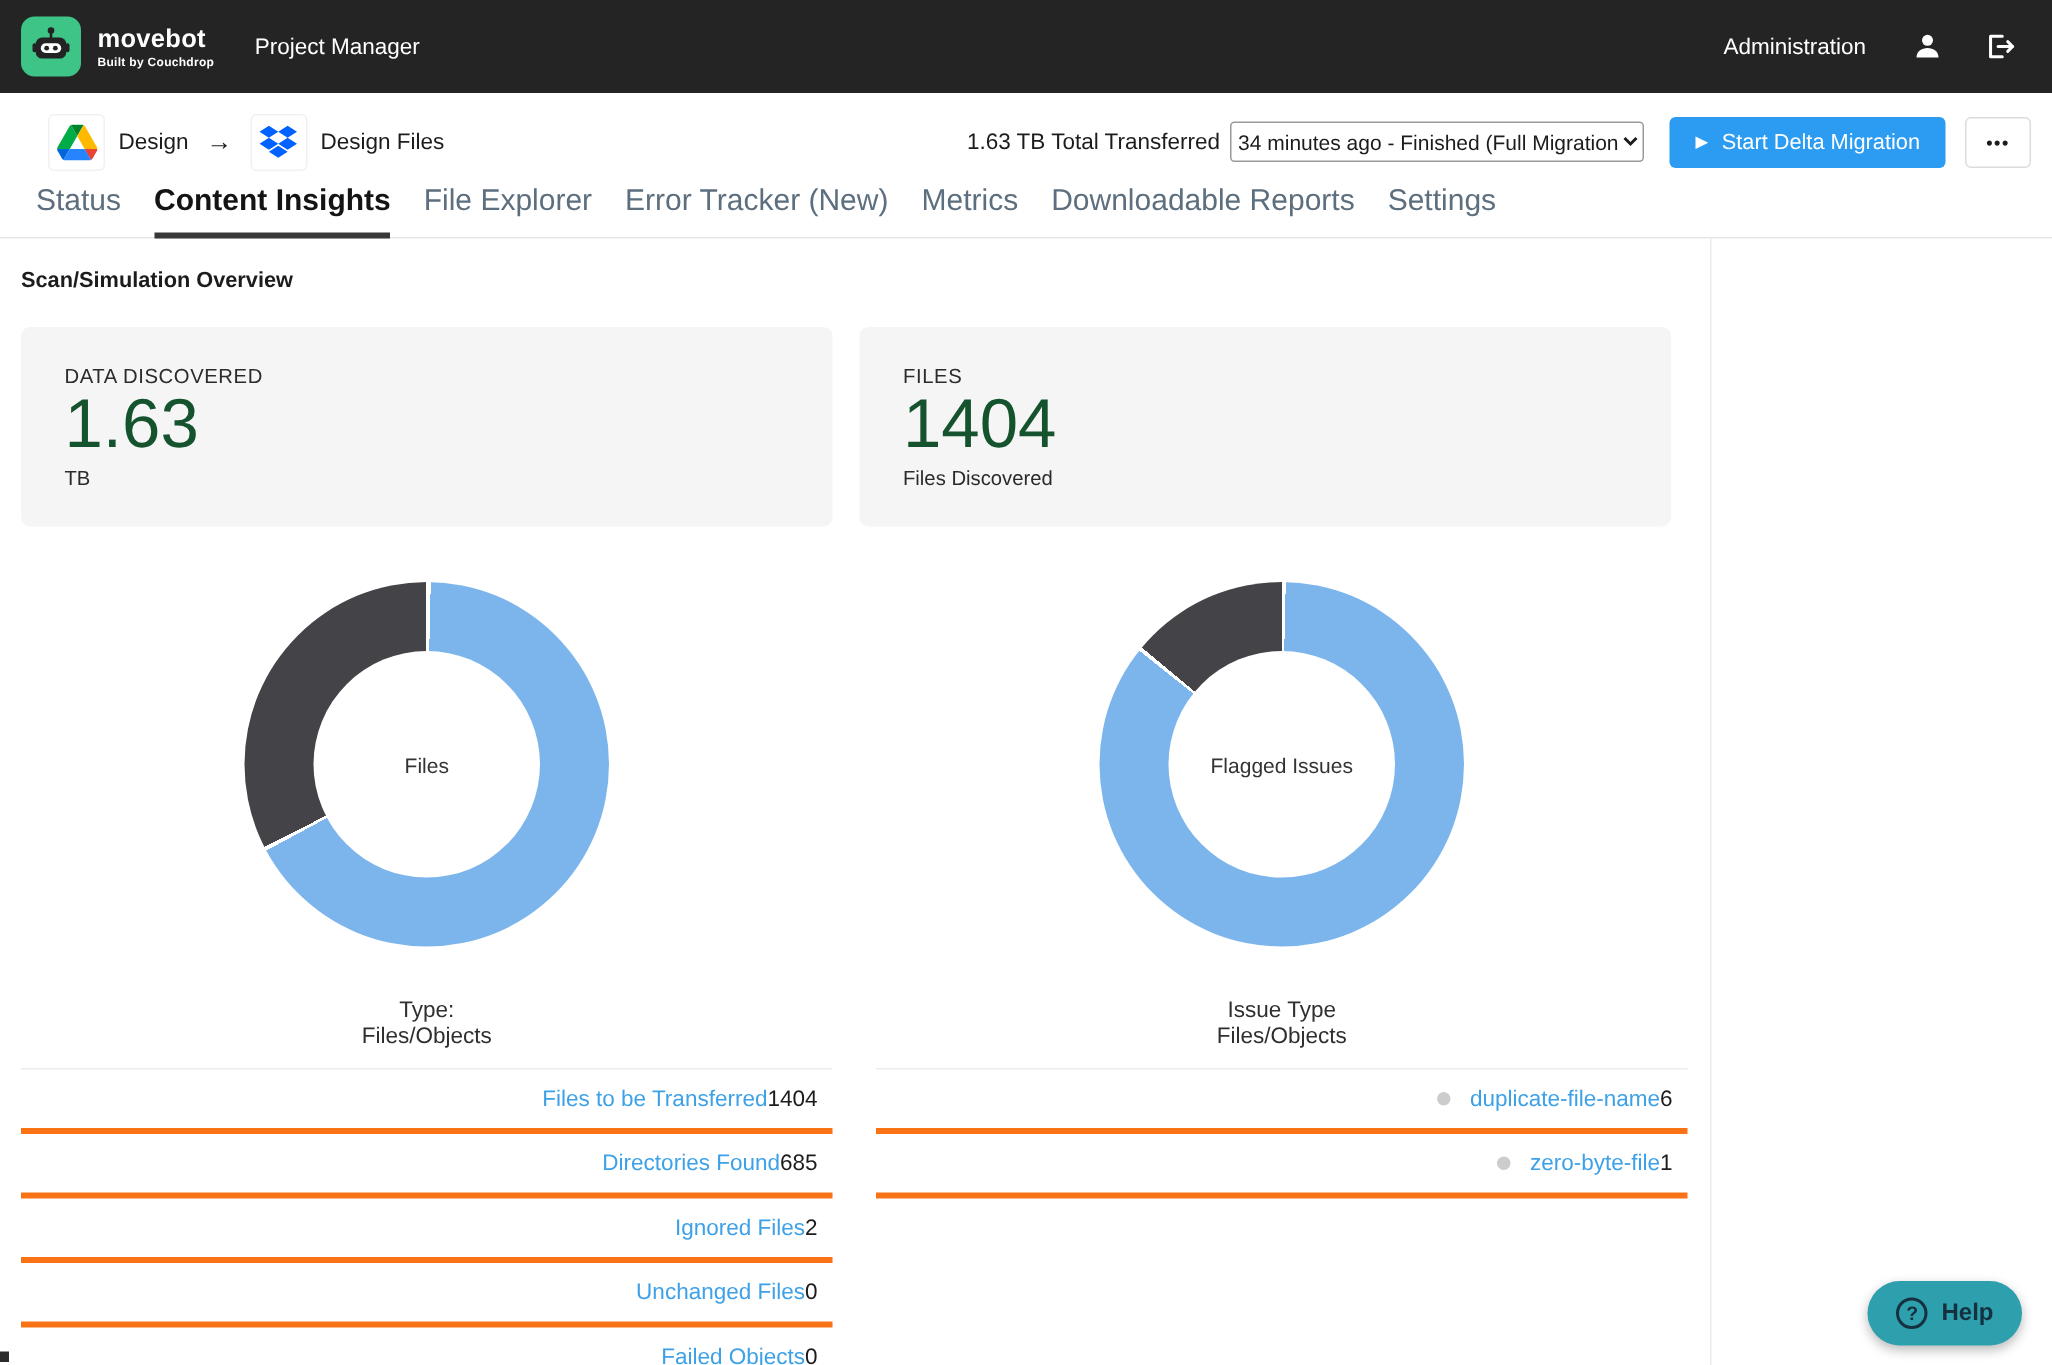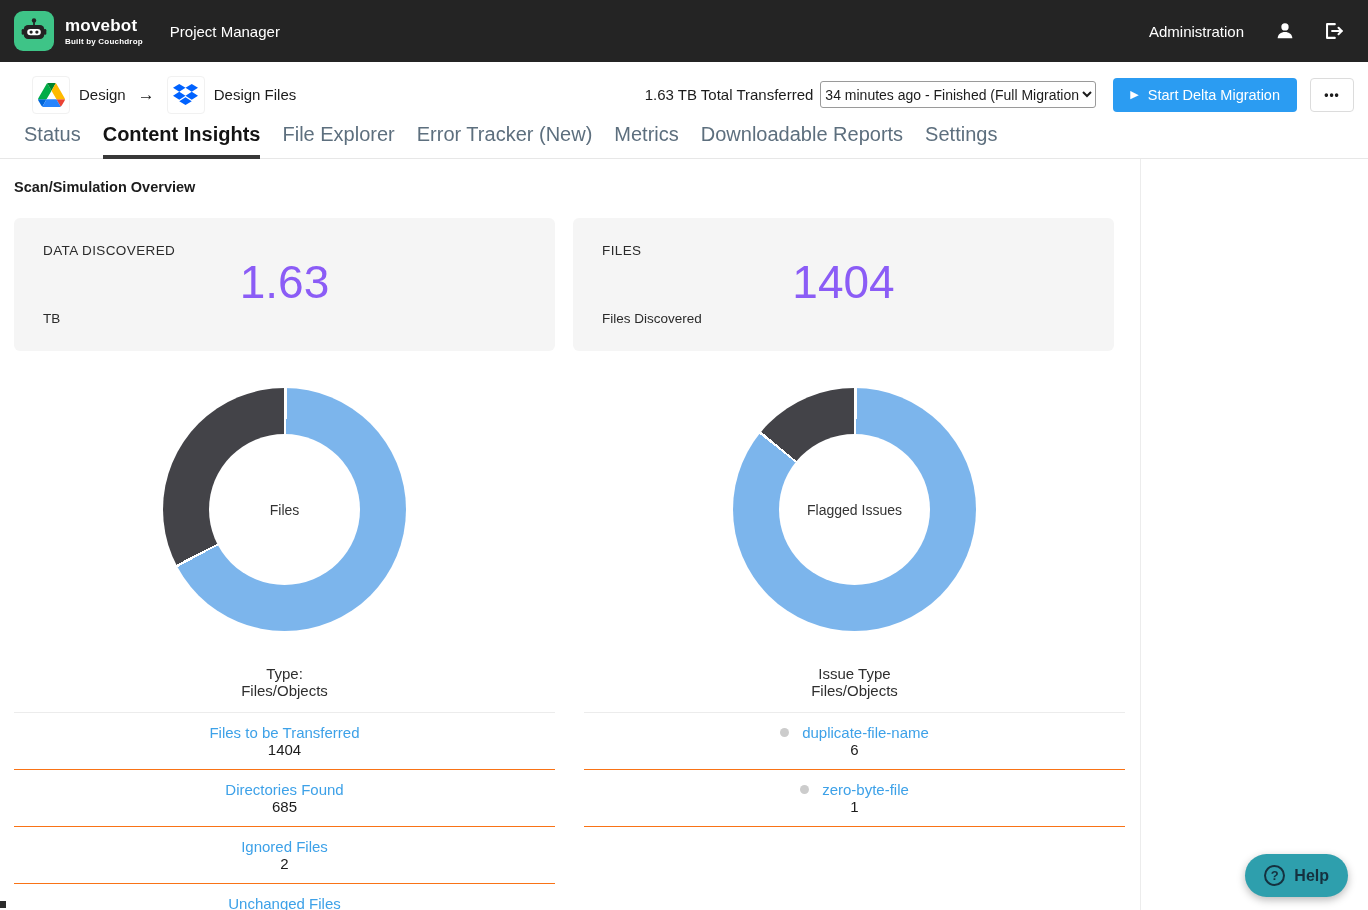"1.63" .stat-value { color: #8b5cf6 -> #14532d; text-align: center -> none }
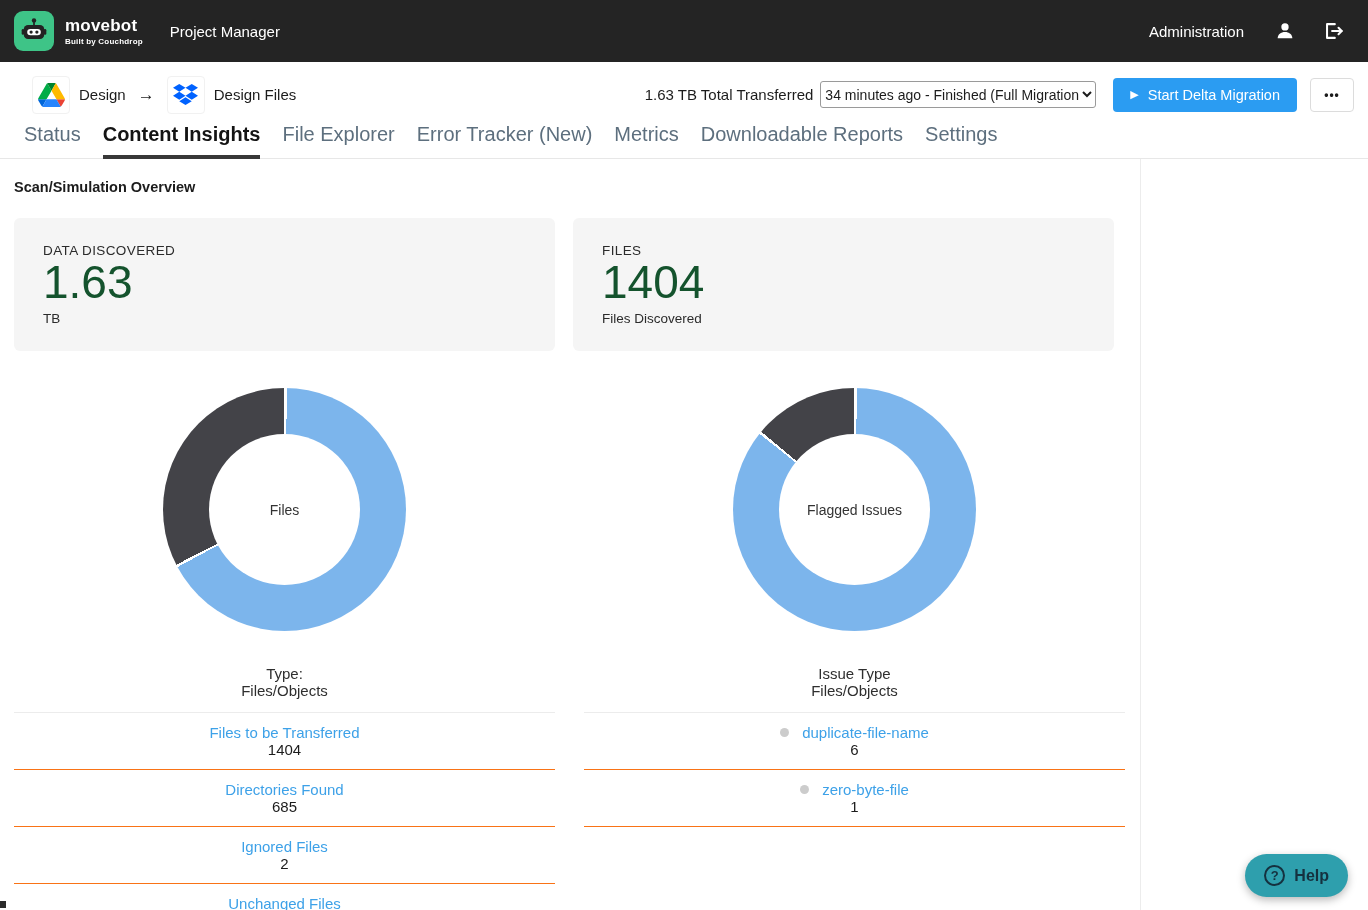"Files to be Transferred" .t-row { border-bottom: 1px solid #f97316 -> 4px solid #f97316; flex-direction: column -> none; justify-content: flex-start -> flex-end }
